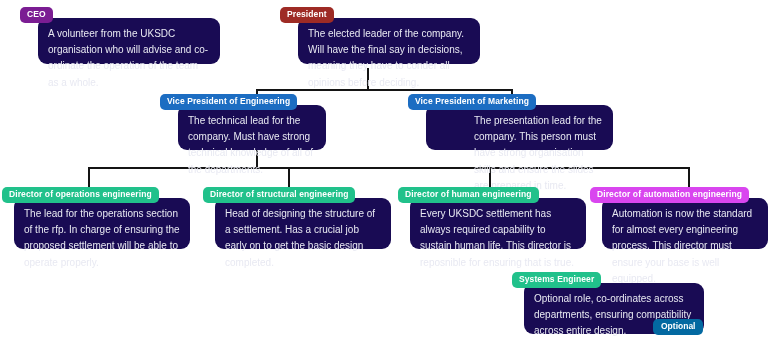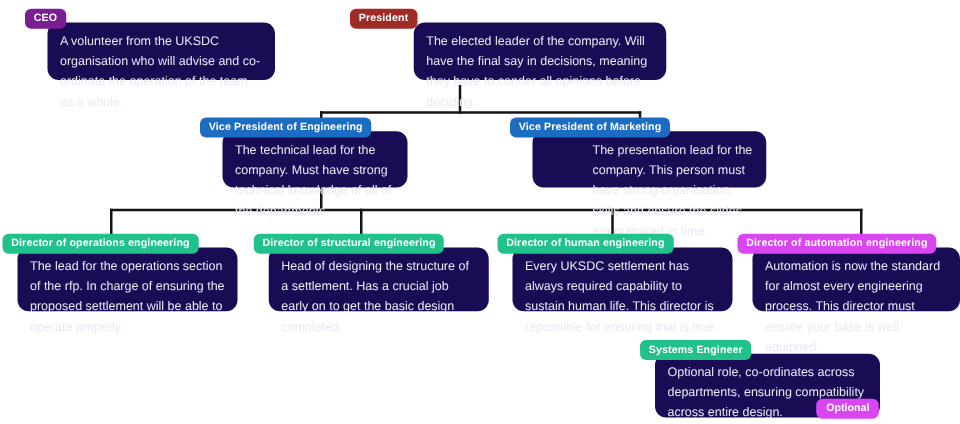"The elected leader of the" div.node-body { margin-left: 33px -> none; width: 202px -> 182px }
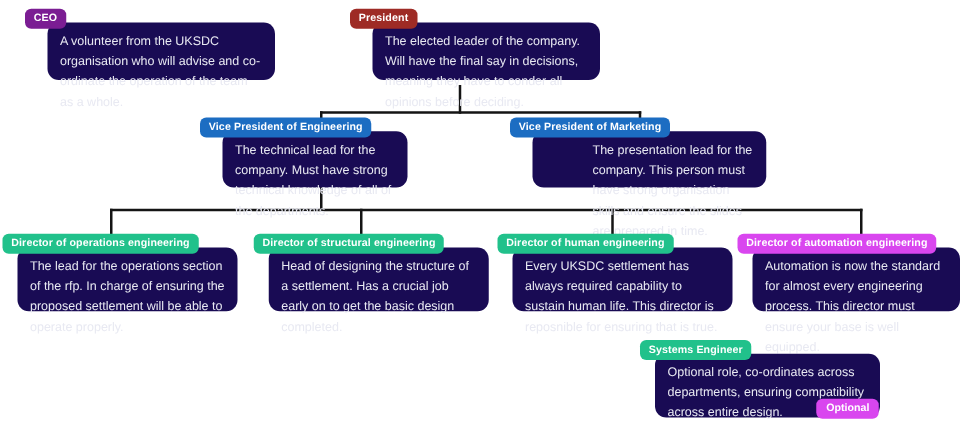"Optional" div.badge { background: #d946ef -> #0369a1 }
